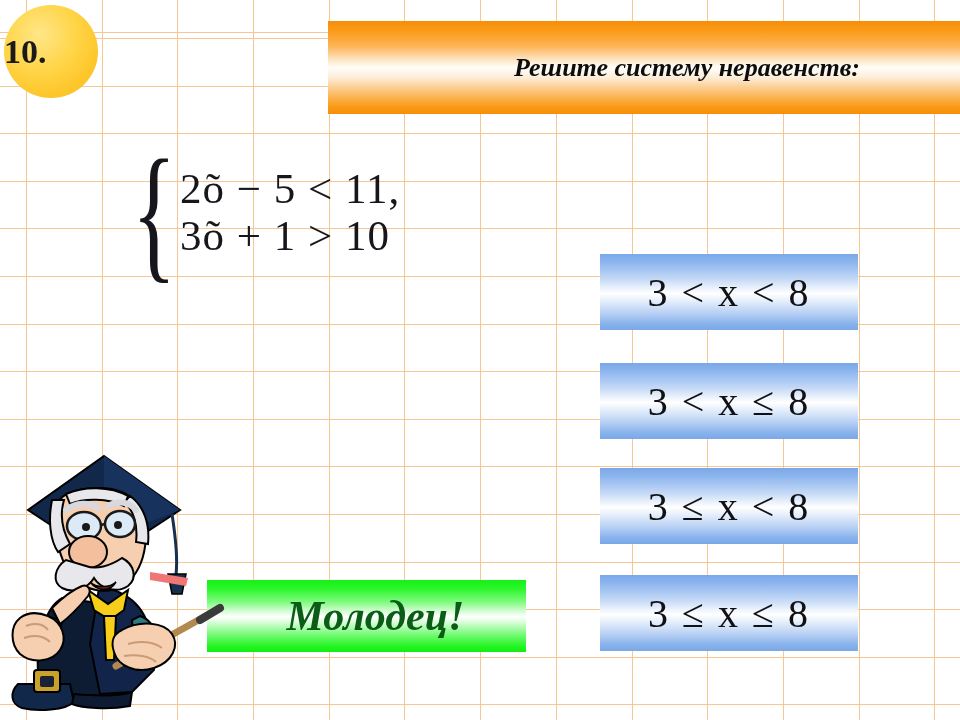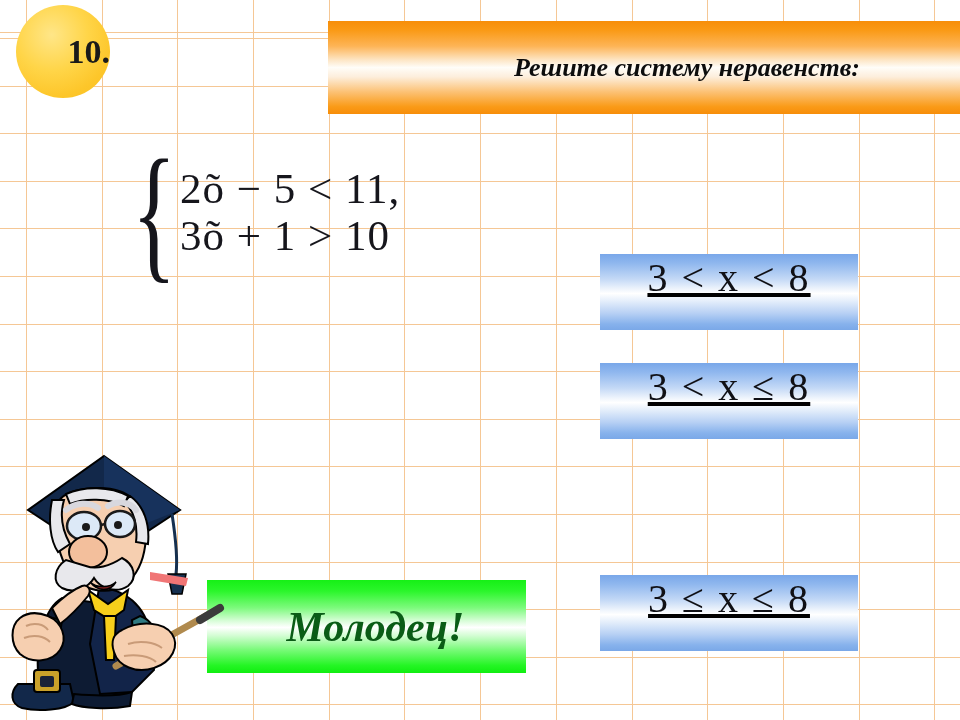"10." #badge { justify-content: flex-end -> flex-start; left: 16px -> 4px }
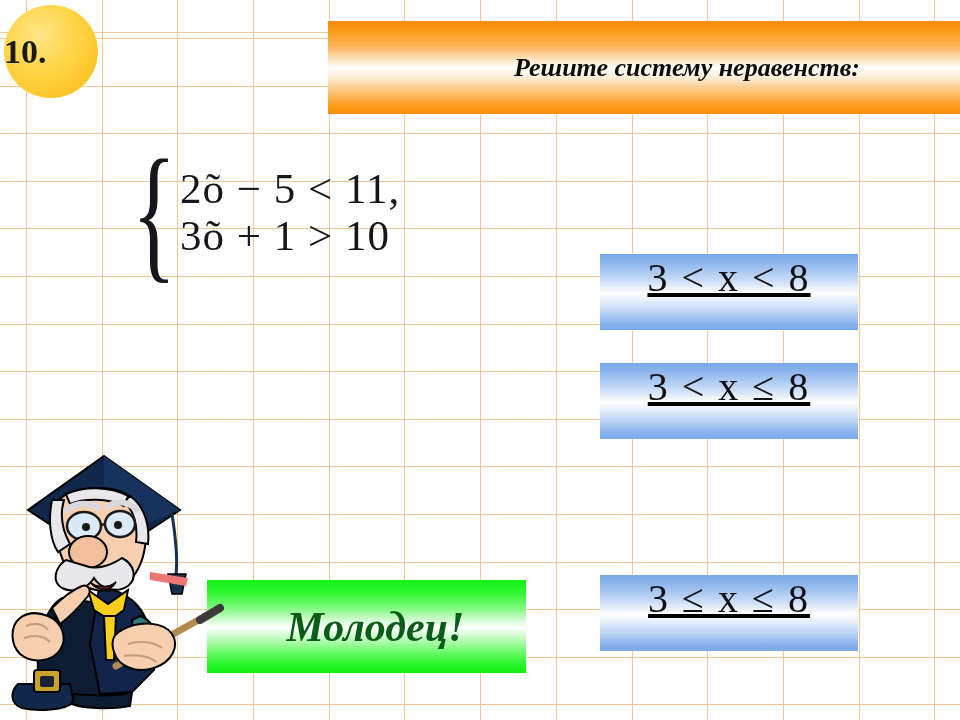"3 < x < 8" .answer-box { align-items: flex-start -> center; text-decoration: underline -> none }
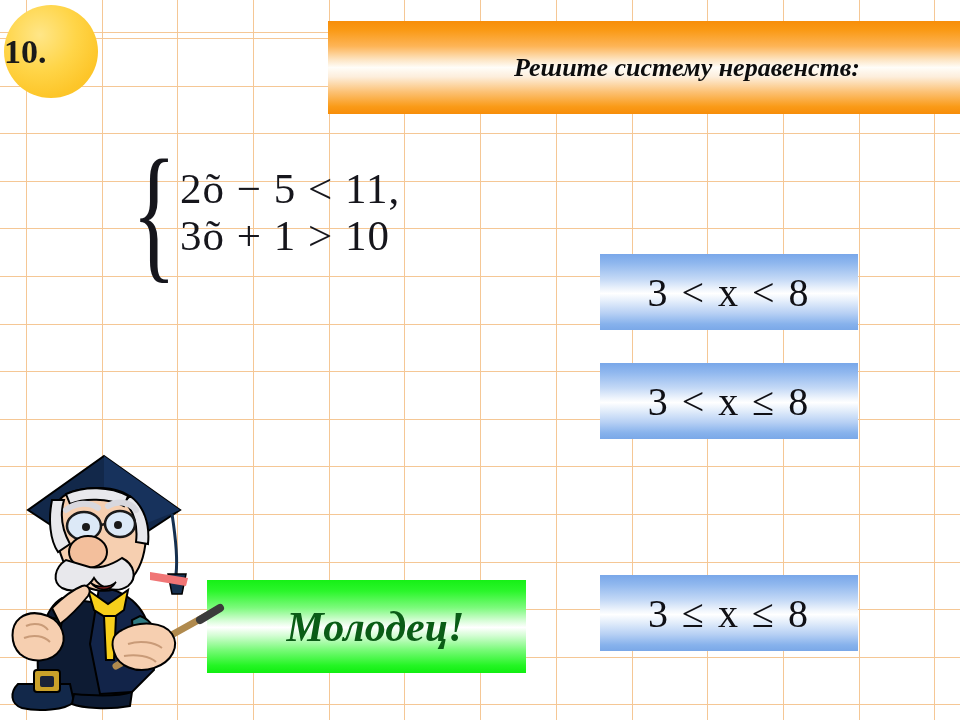"3 ≤ x < 8" div.answer-box { html: none -> <div> <span>3 ≤ x &lt; 8</span> </div> }
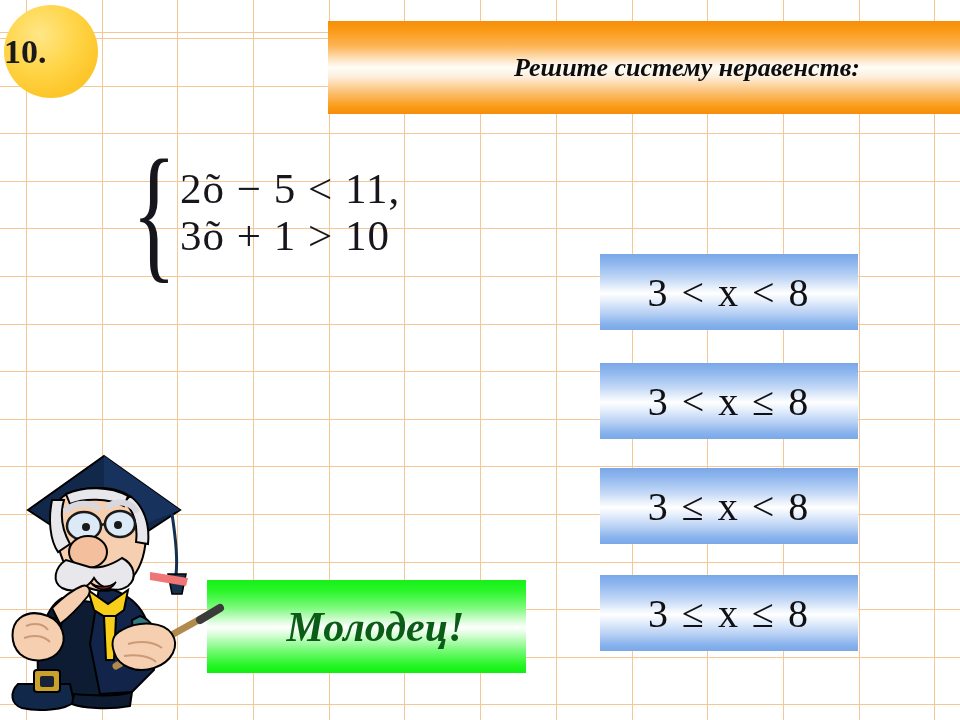"Молодец!" #feedback-box { height: 93px -> 72px }
